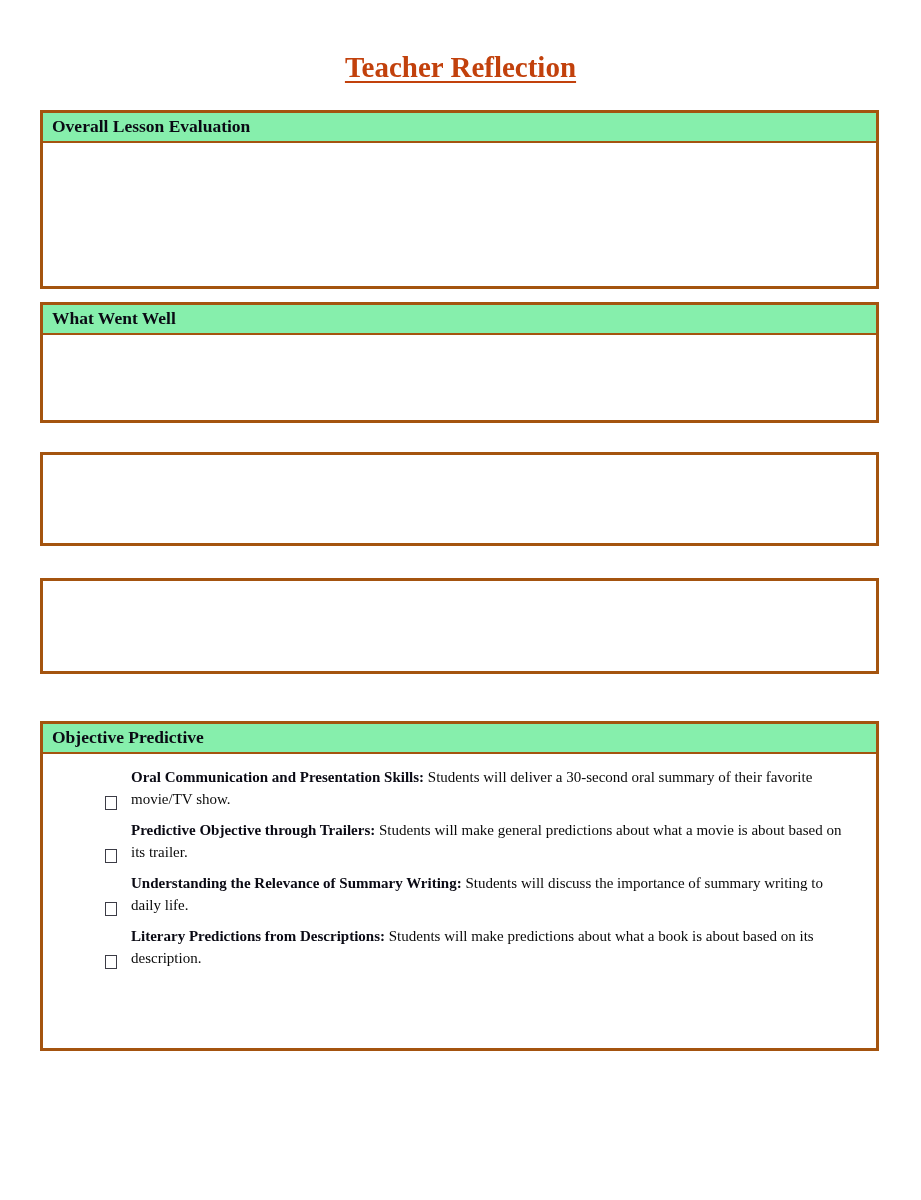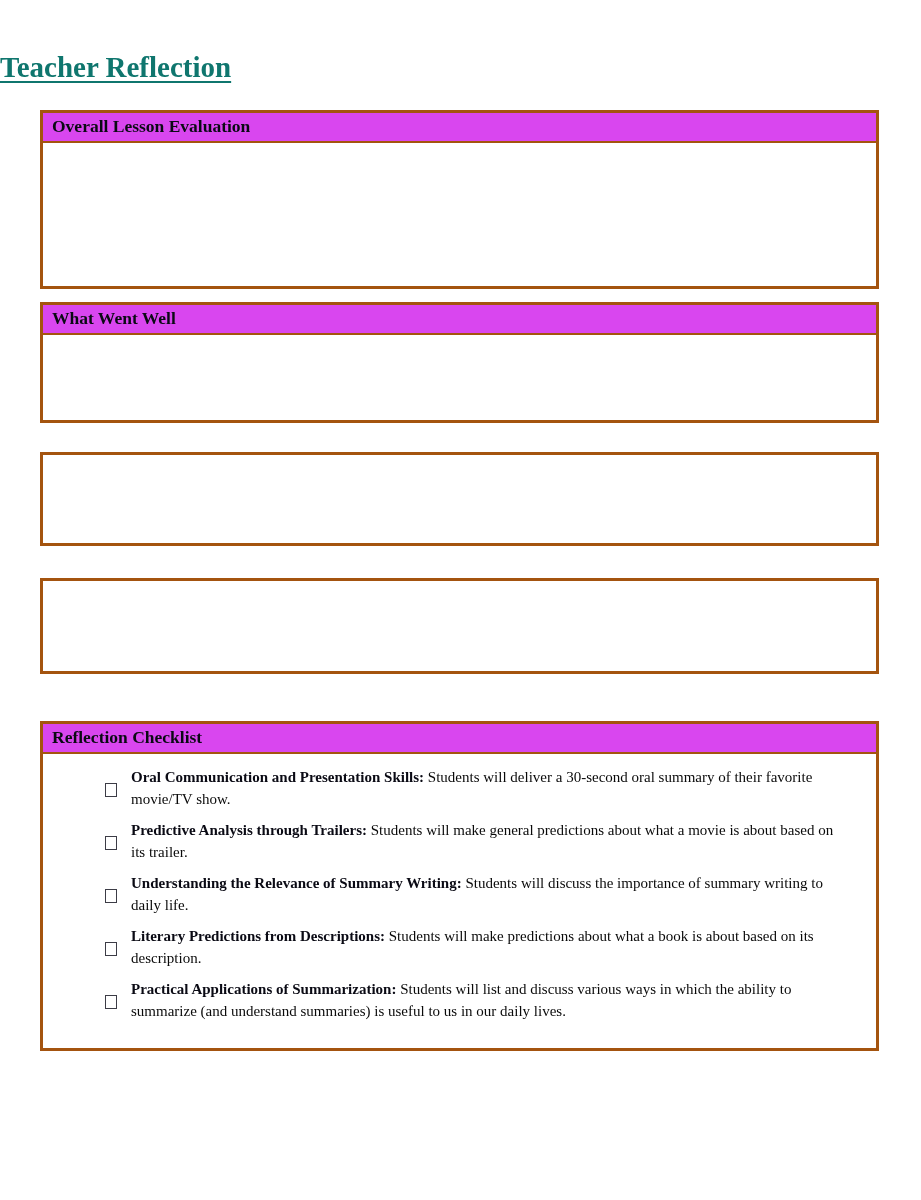"Teacher Reflection" .doc-title { color: #0f766e -> #c2410c; text-align: none -> center }
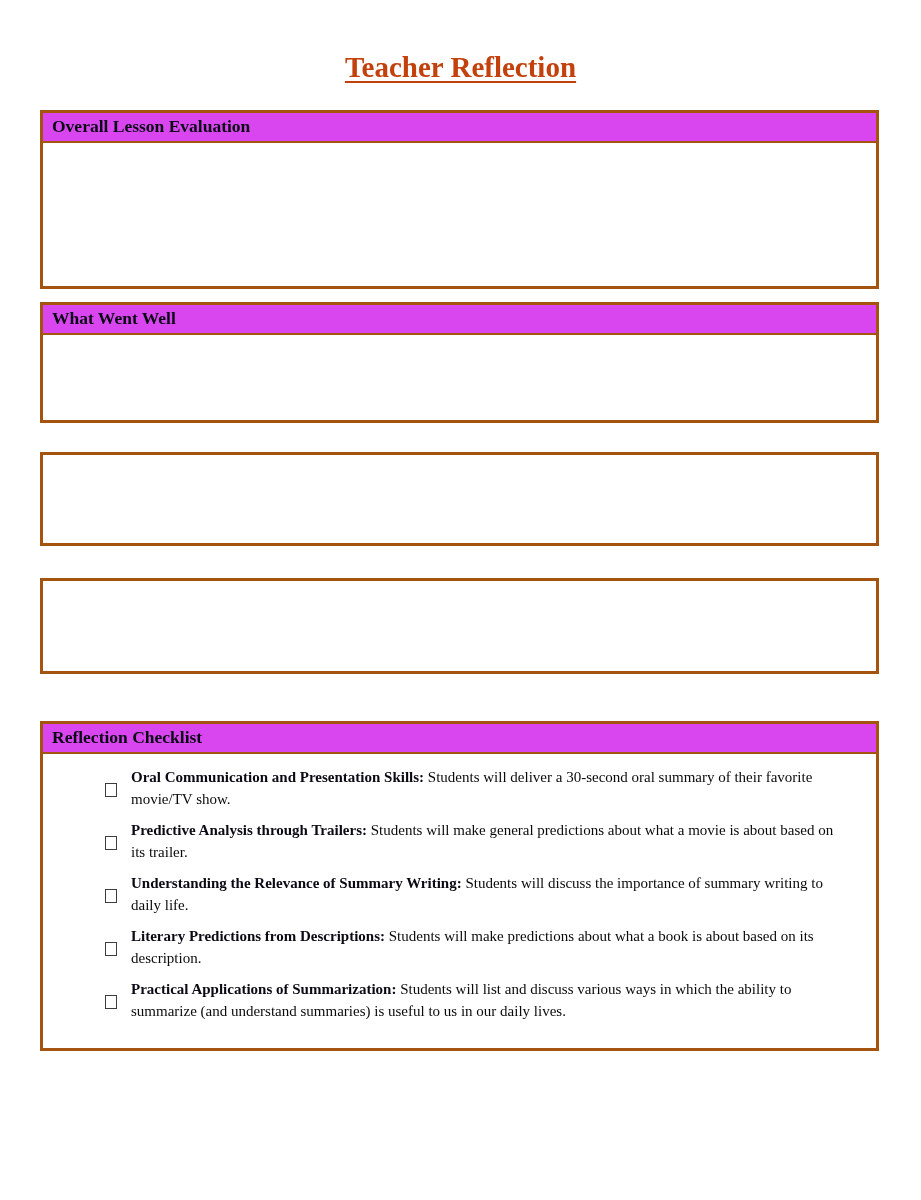"Overall Lesson Evaluation" .section-header { background: #d946ef -> #86efac }
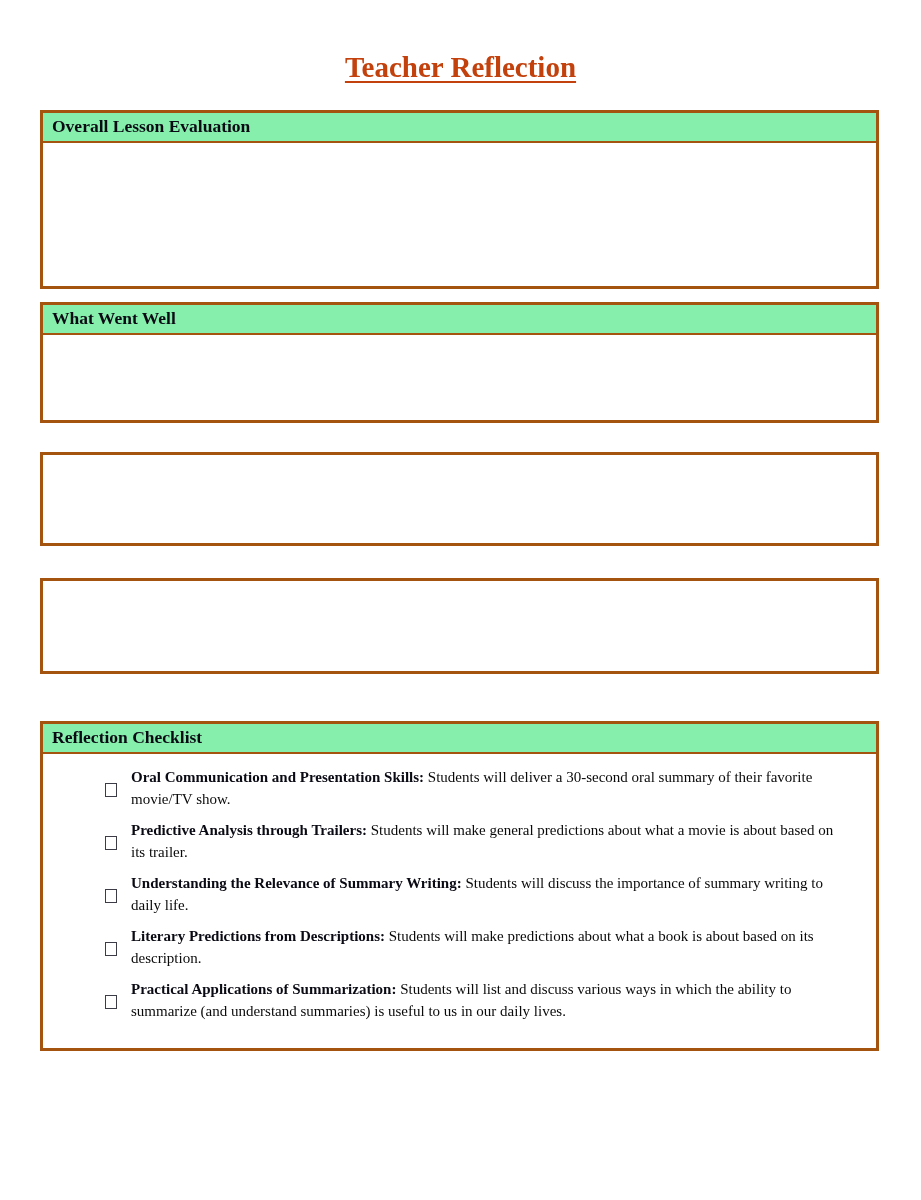"Reflection Checklist" div.section-header { text: Reflection Checklist -> Objective Predictive }
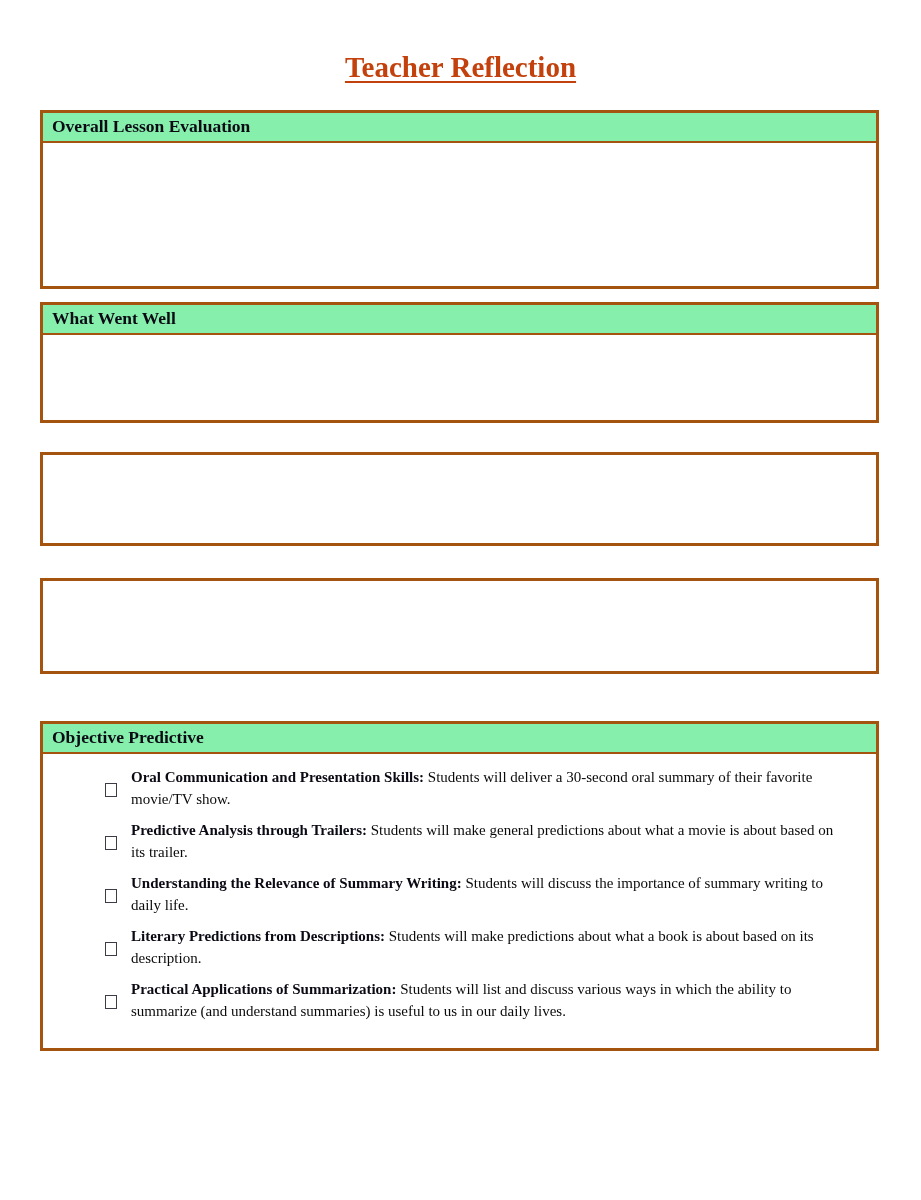"Oral Communication and Presentation" .check-item { align-items: center -> flex-end }
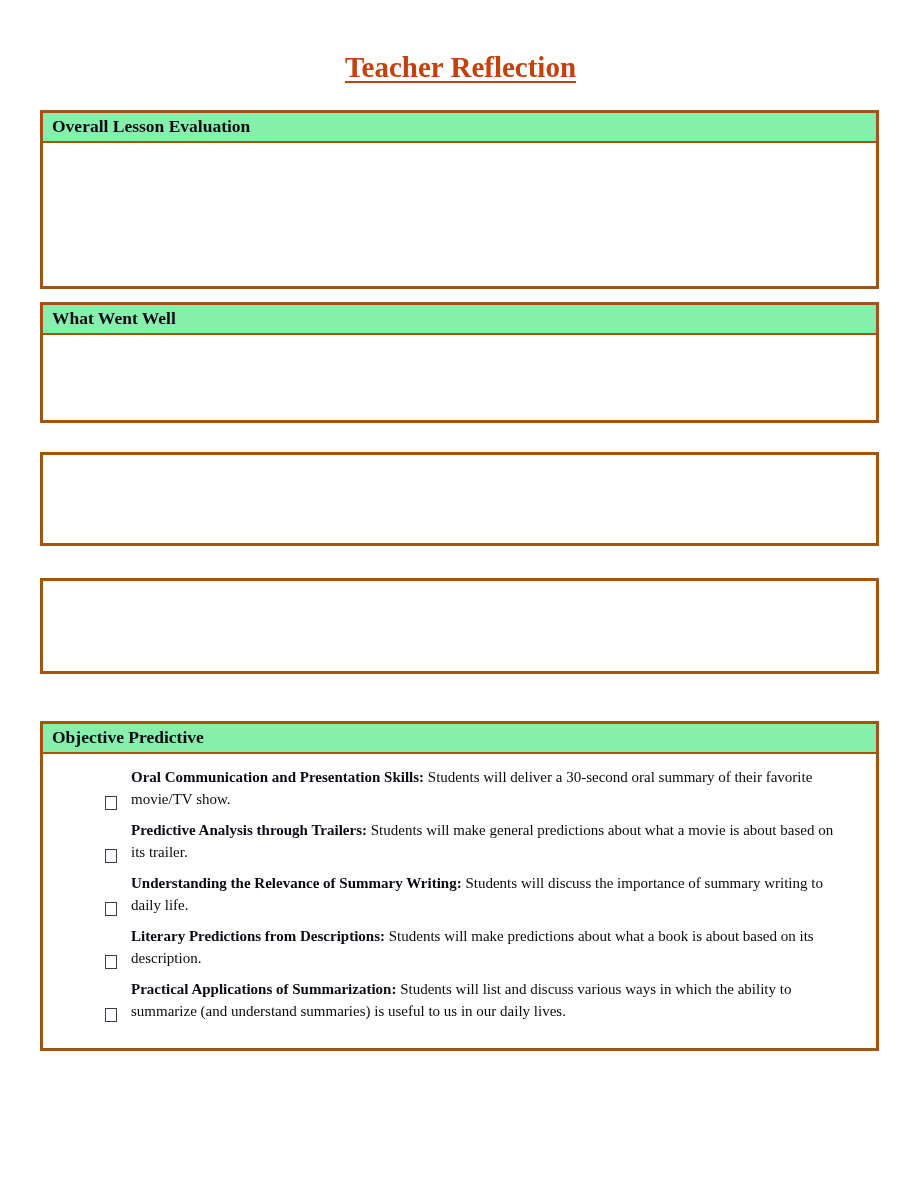"Predictive Analysis through Trailers:" b { text: Analysis -> Objective }
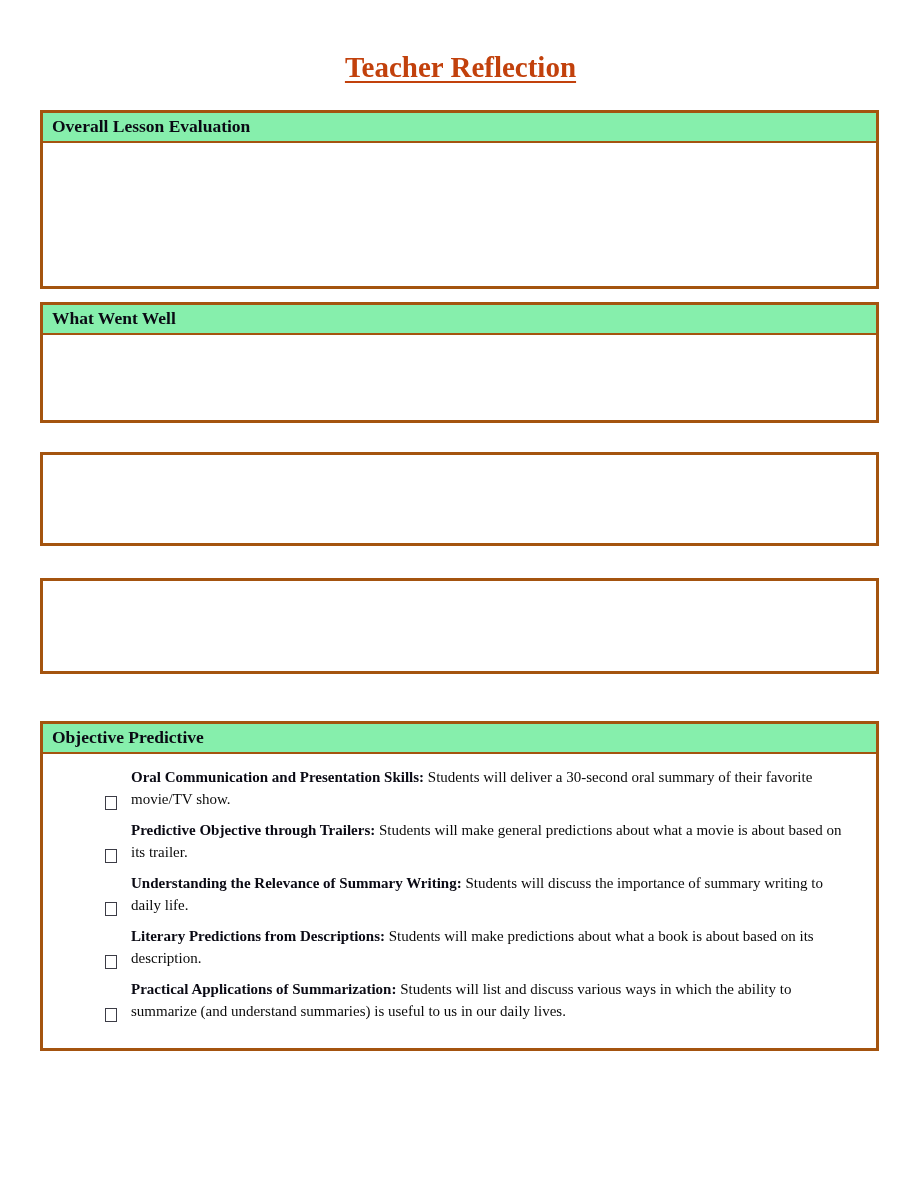"Practical Applications of Summarization:" div.check-item { html: <div> <span></span> <div> <b>Practical Applications of Summarization:</b> <span>Students will list and discuss various ways in which the ability to summarize (and understand summaries) is useful to us in our daily lives.</span> </div> </div> -> none }
